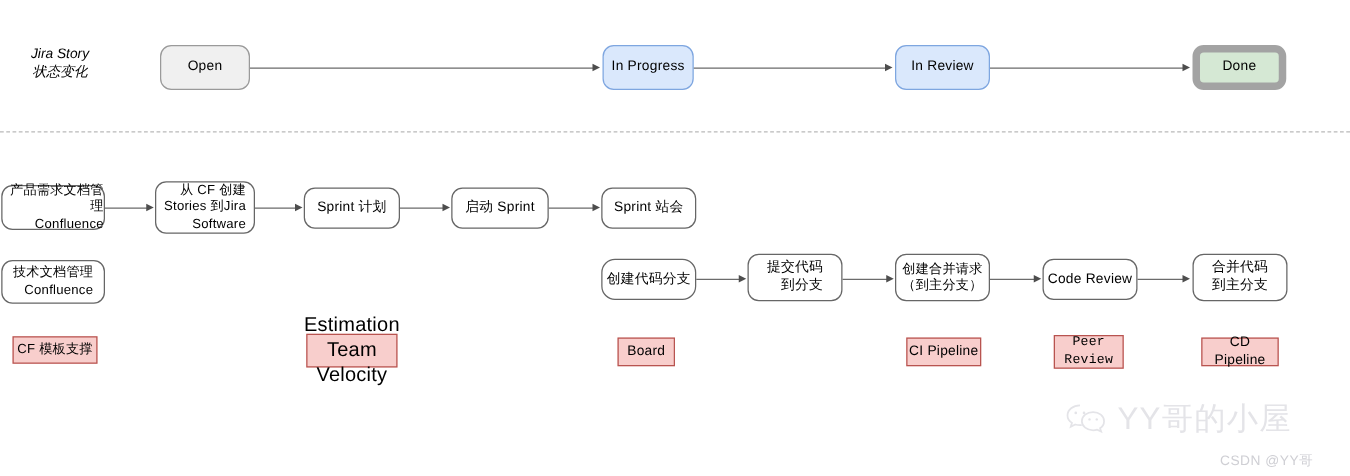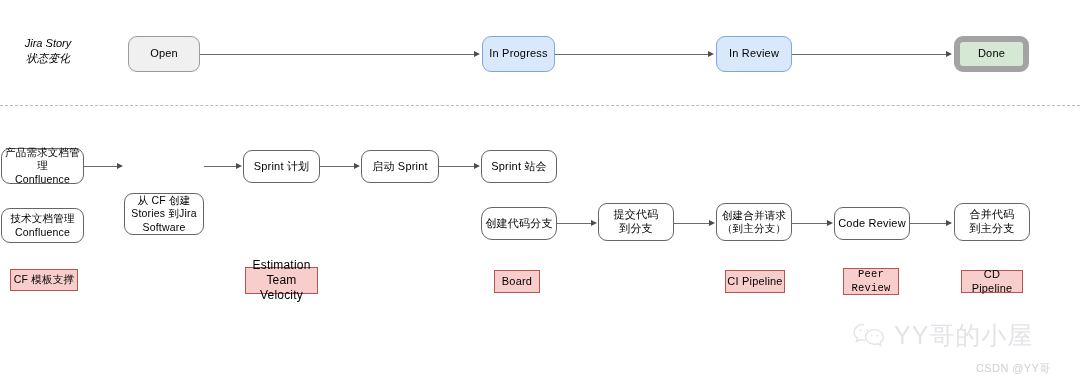"Open" .rounded { text-align: none -> right }
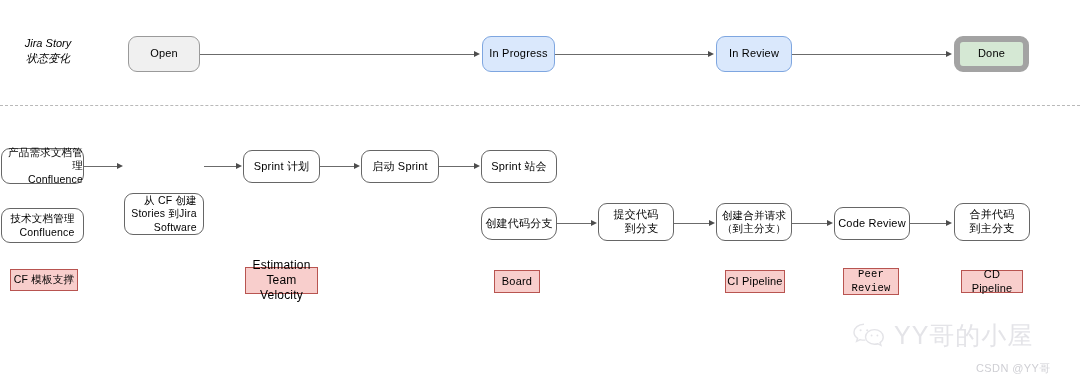"从 CF 创建" div.node { margin-top: 48px -> none }
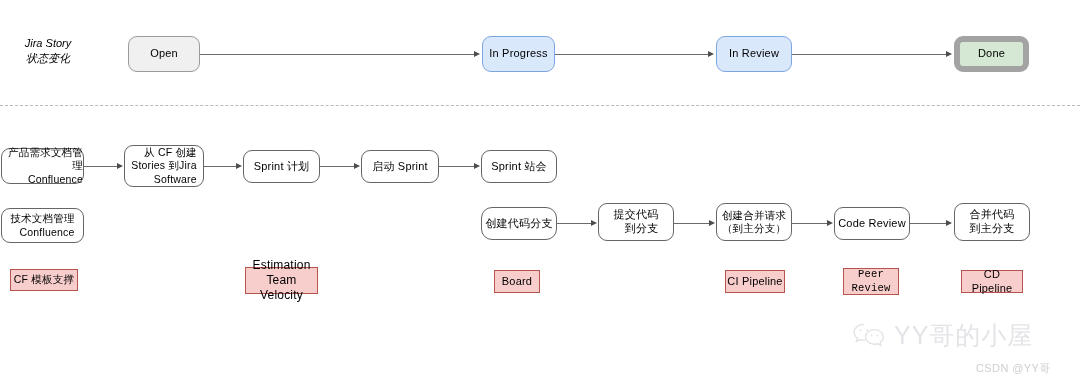"Estimation" div.node { font-size: 12px -> 16px }
